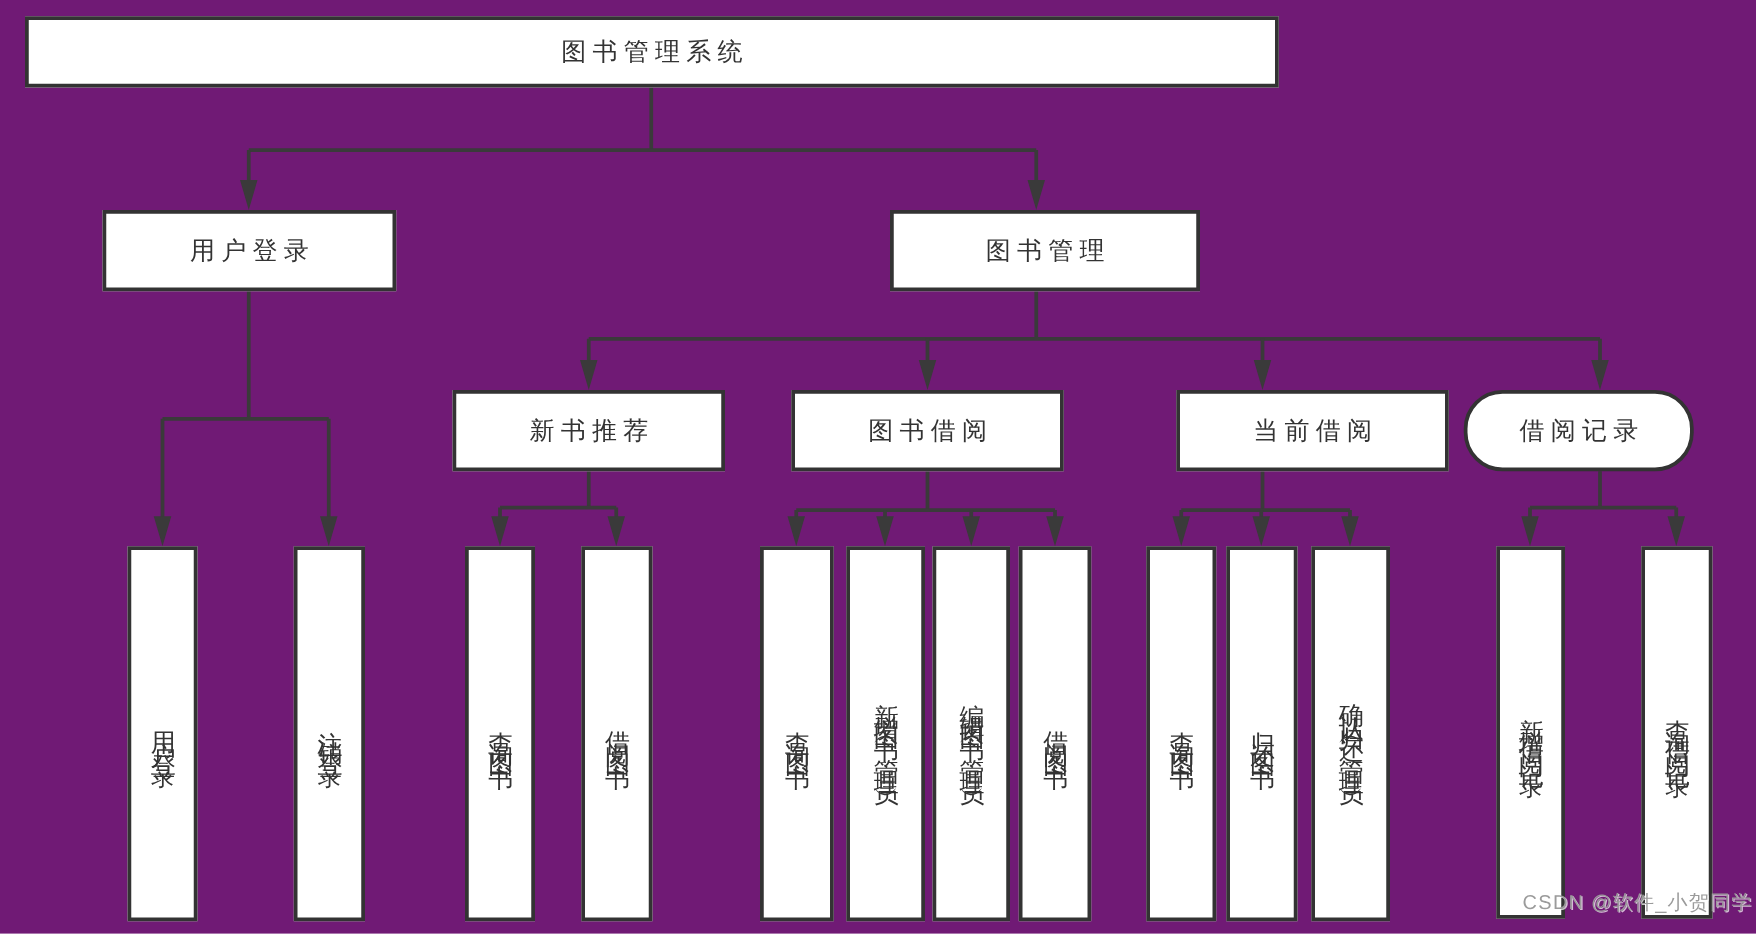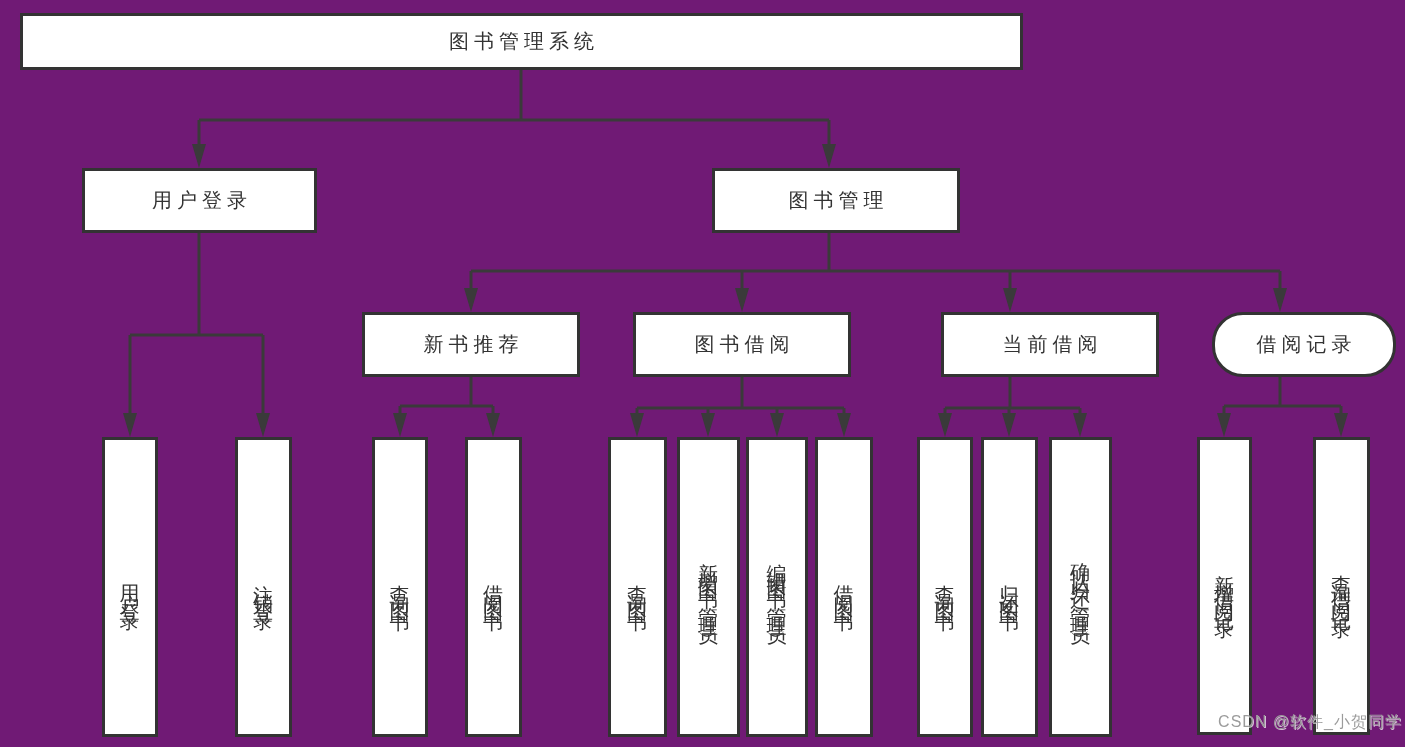"借阅记录" div.node { left: 1212px -> 1171px }
